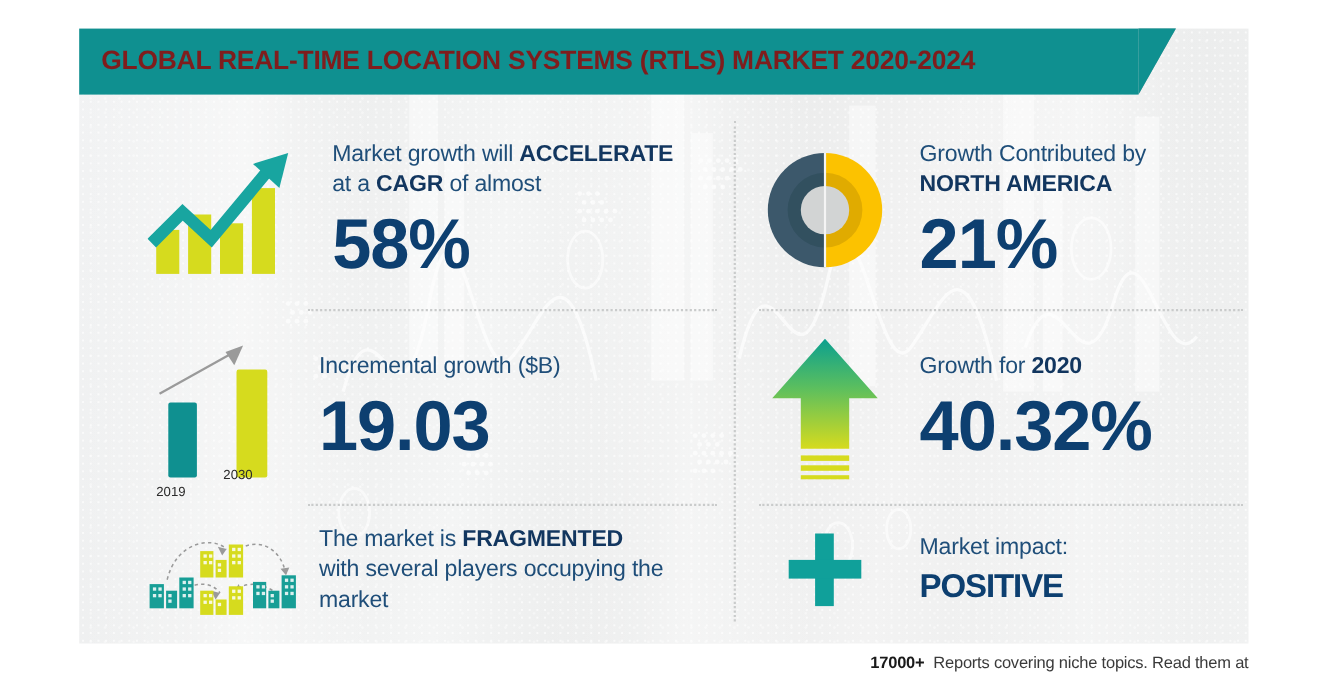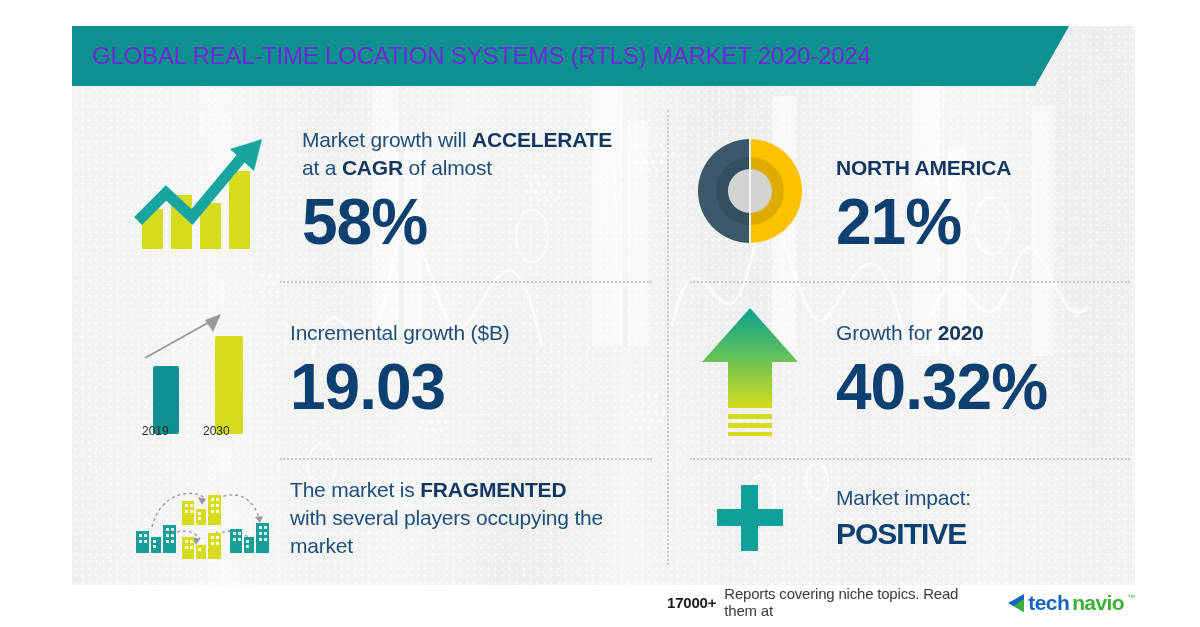"GLOBAL REAL-TIME LOCATION SYSTEMS (RTLS)" .header-title { color: #6d28d9 -> #7f1d1d; font-weight: normal -> bold }
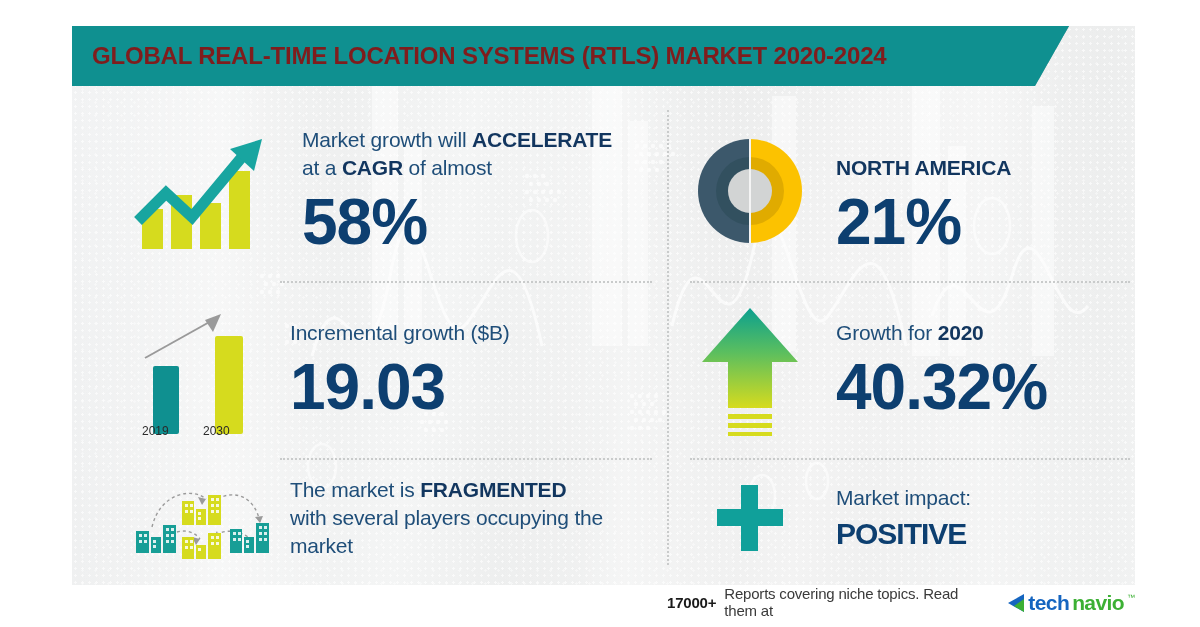"Growth Contributed by" span { html: none -> <span>Growth Contributed by</span> }
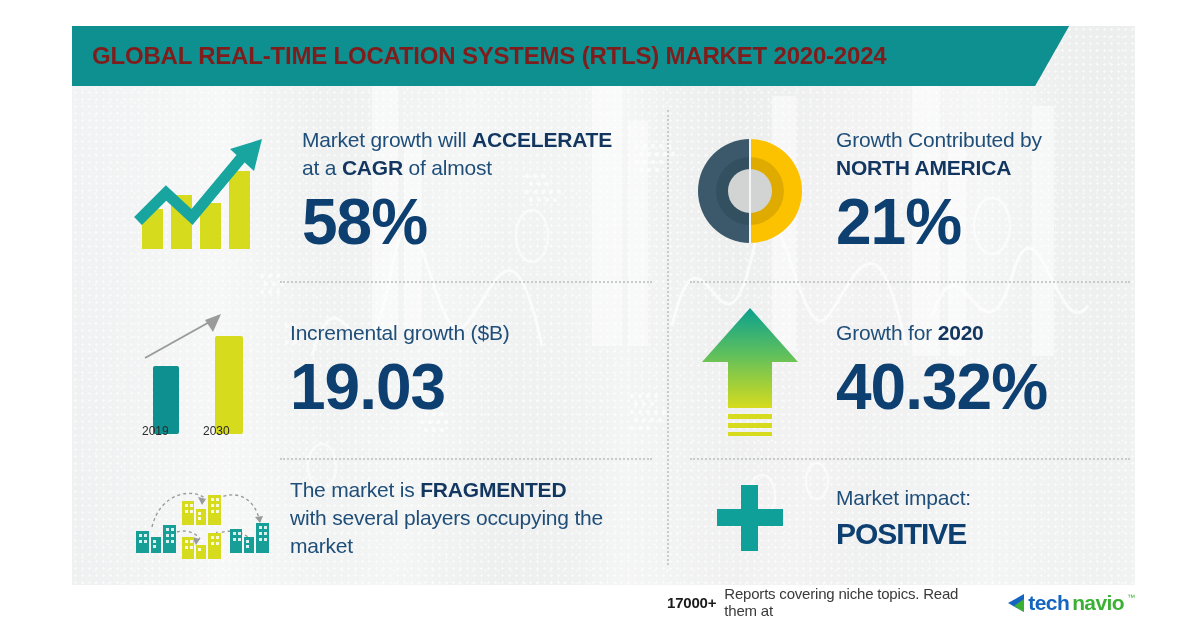"2019" span.bar-label { top: 124px -> 140px }
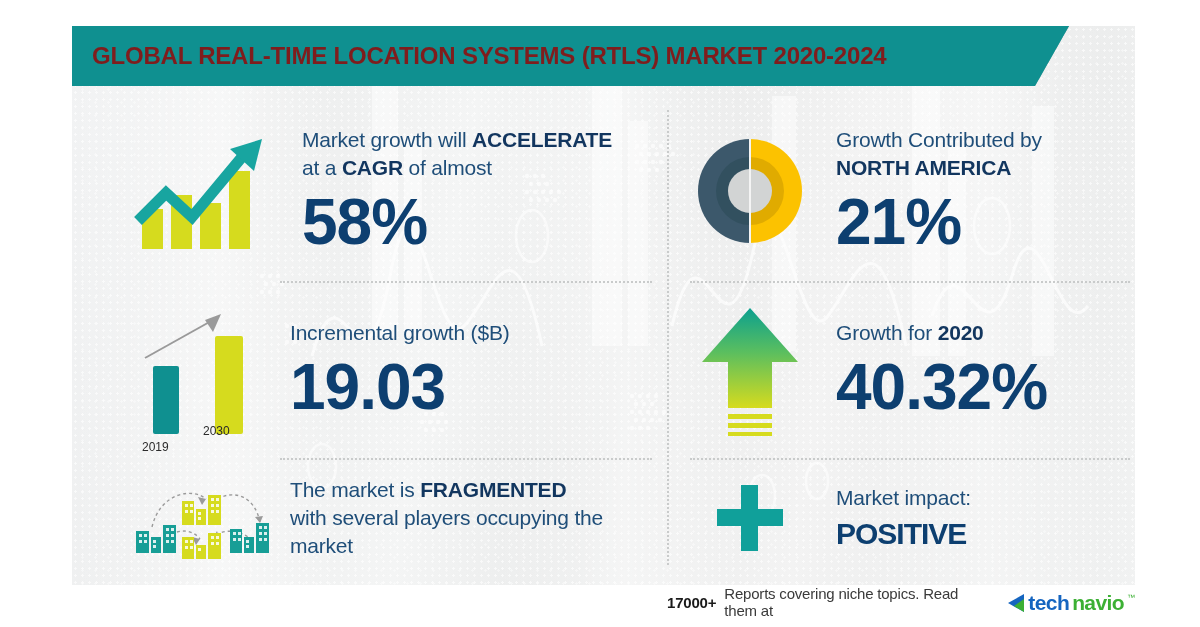"tech" span.brand { html: <span> <svg> <polygon></polygon> <polygon></polygon> </svg> <span>tech</span> <span>navio</span> <span>™</span> </span> -> none }
